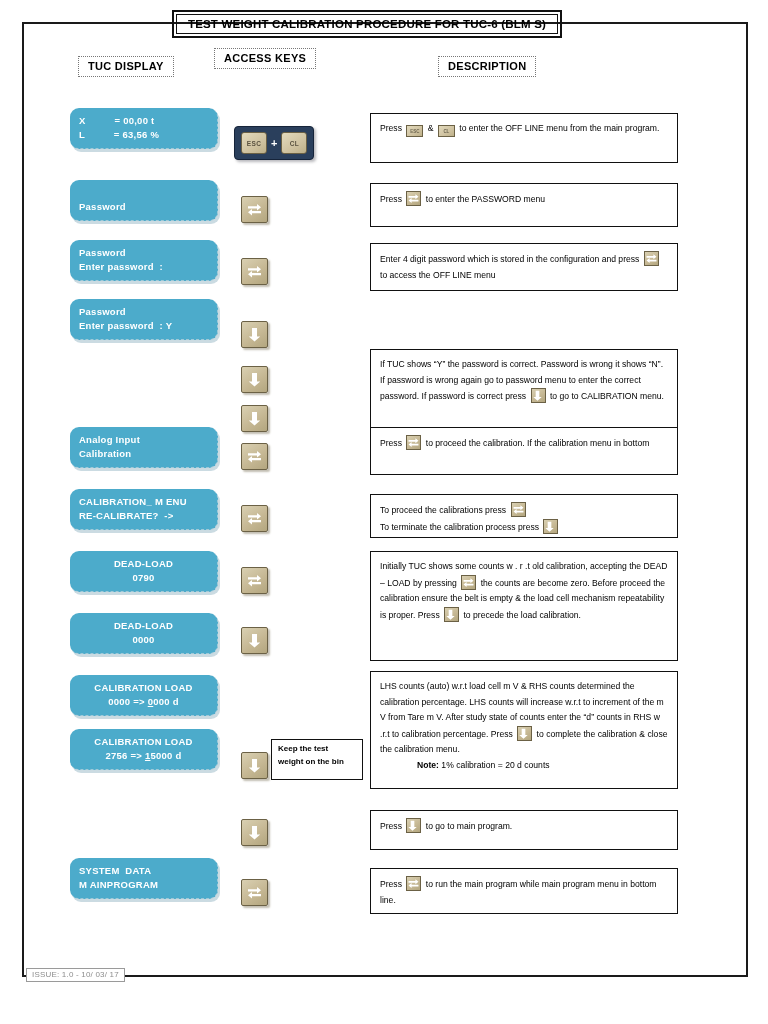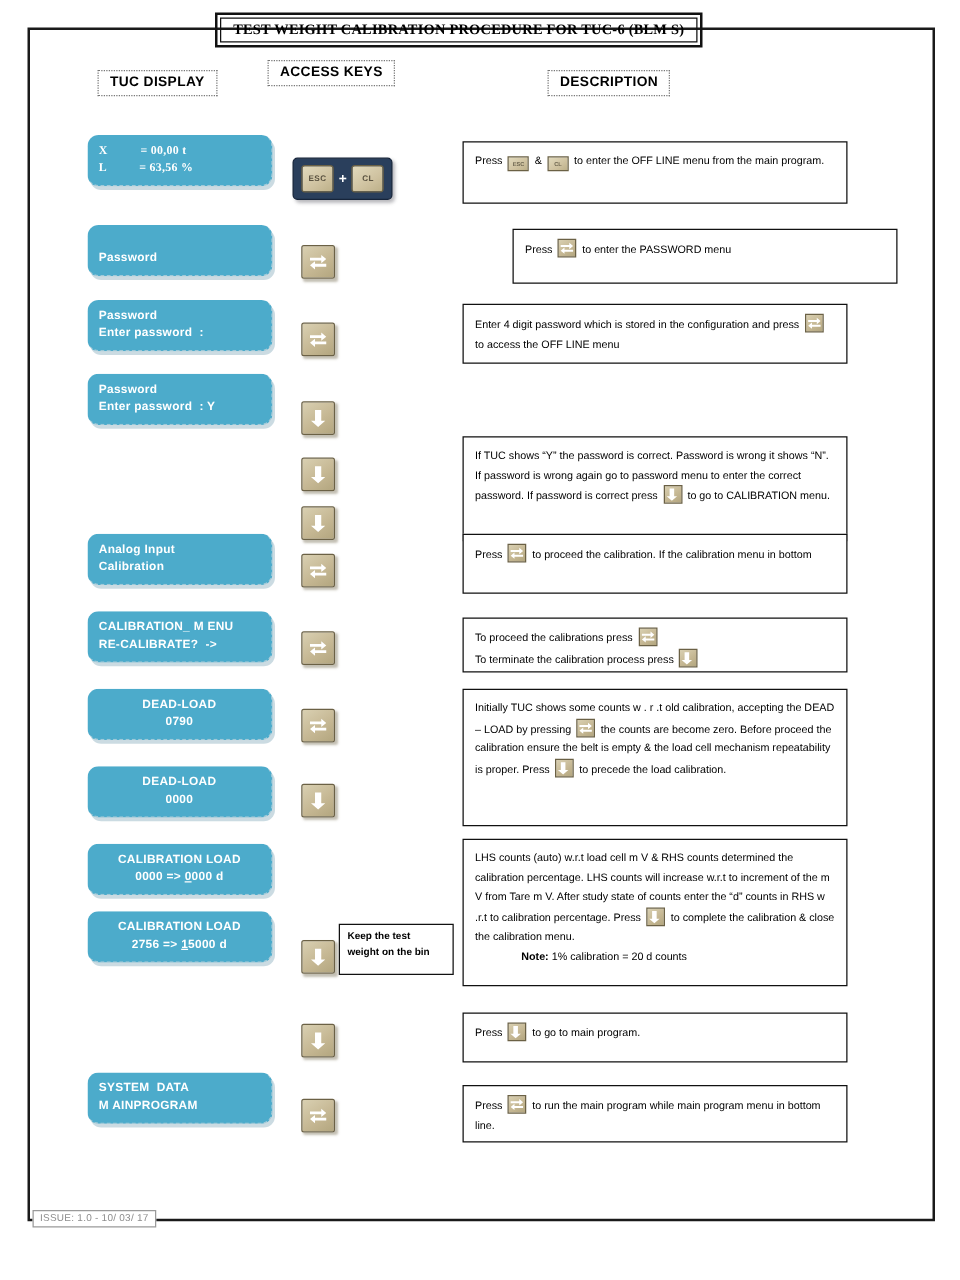"TEST WEIGHT CALIBRATION PROCEDURE FOR" #title-text { font-family: Liberation Serif, serif -> none }
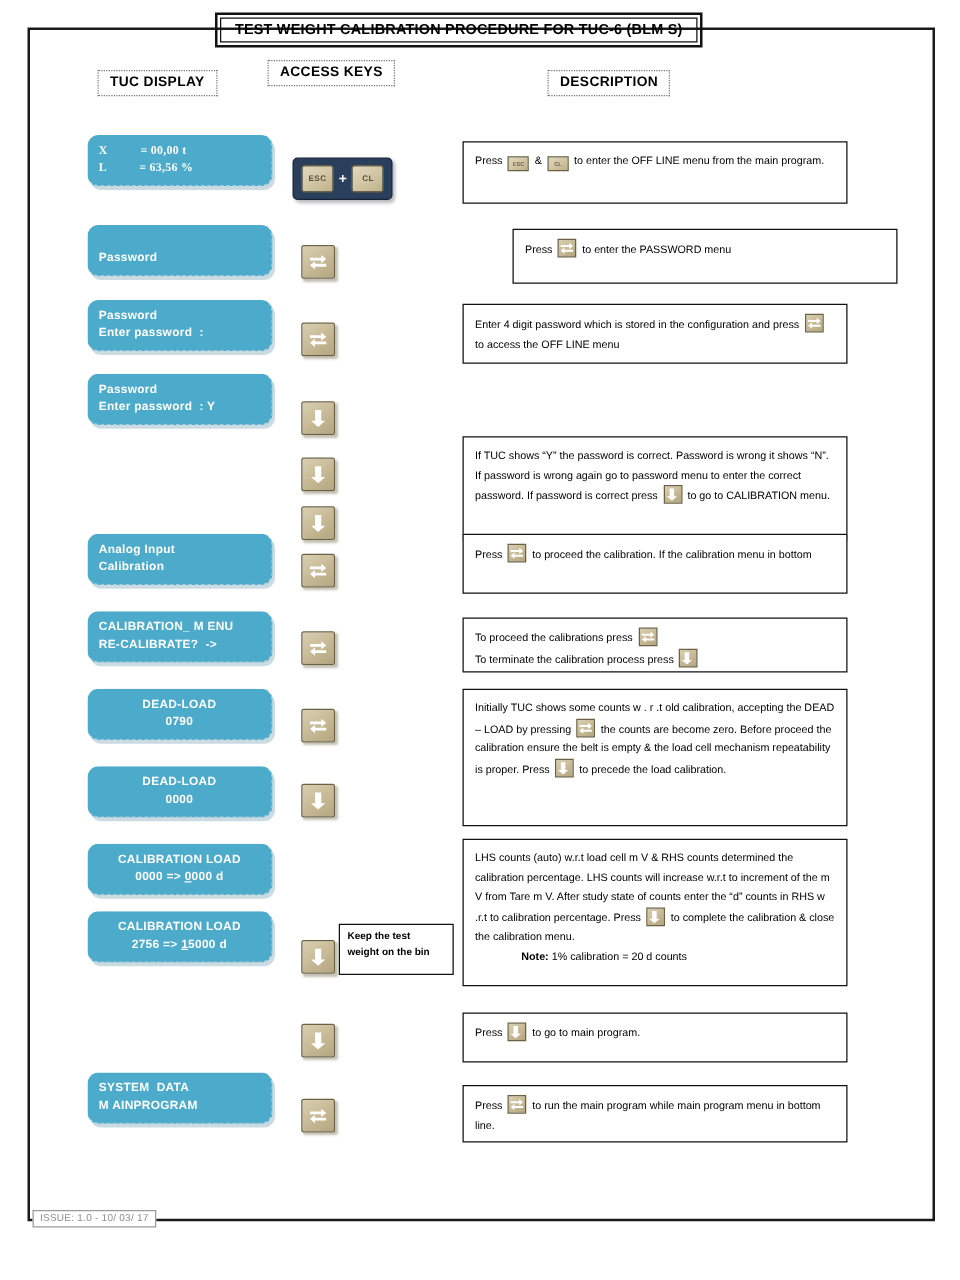"X = 00,00 t" div.lcd { font-family: Liberation Serif, serif -> none }
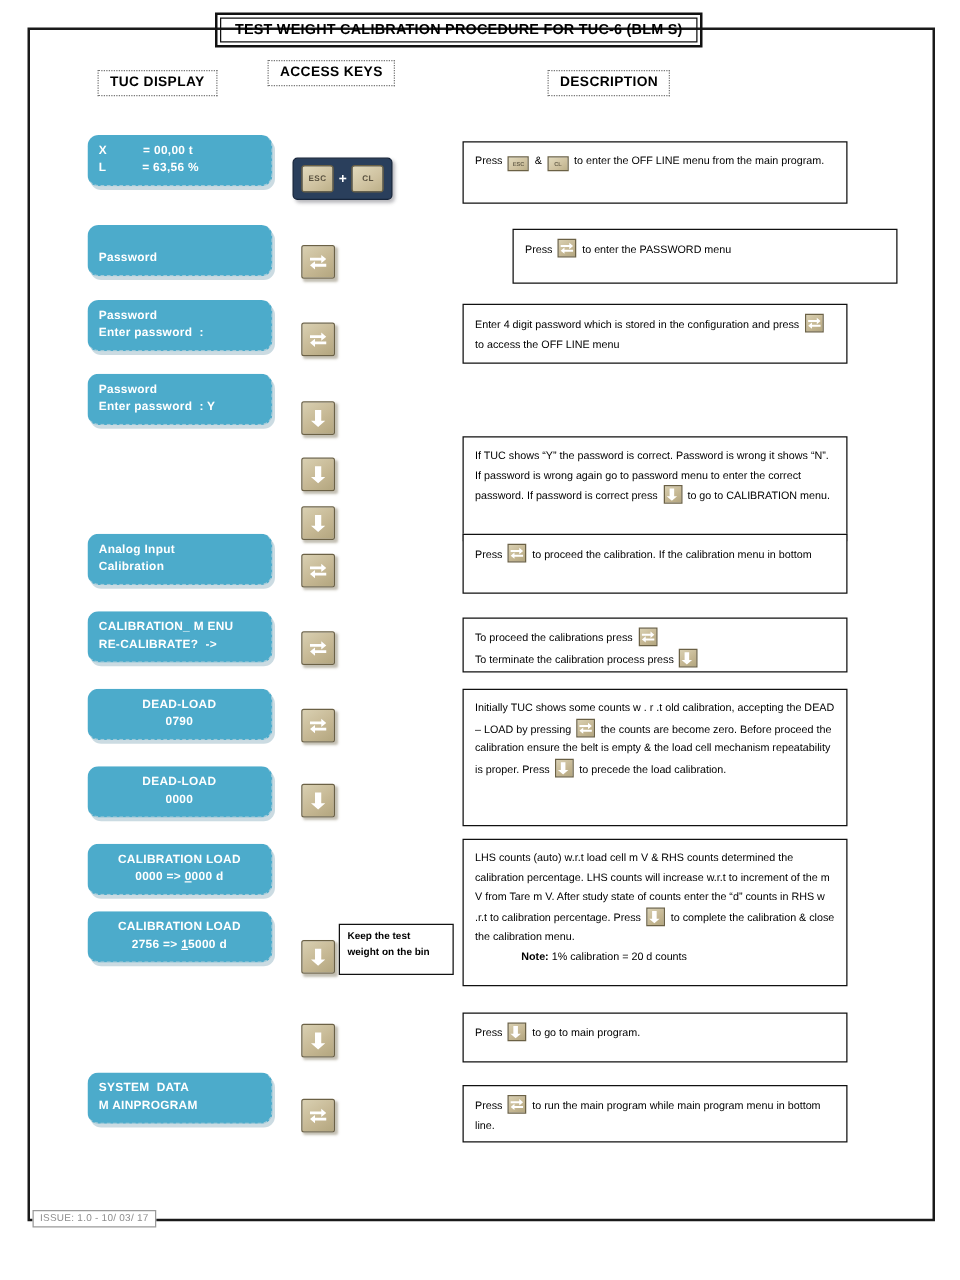"Press to enter the PASSWORD" div.desc { margin-left: 40px -> none }
